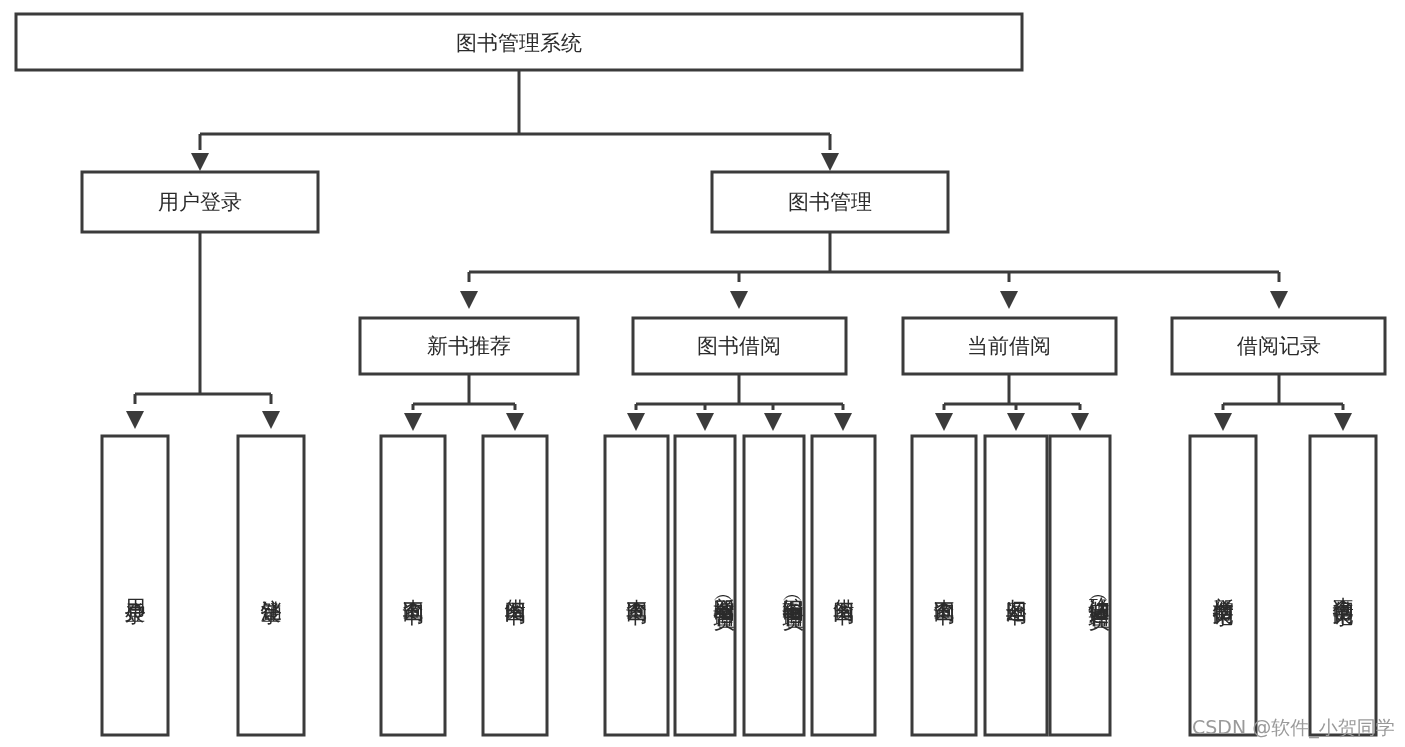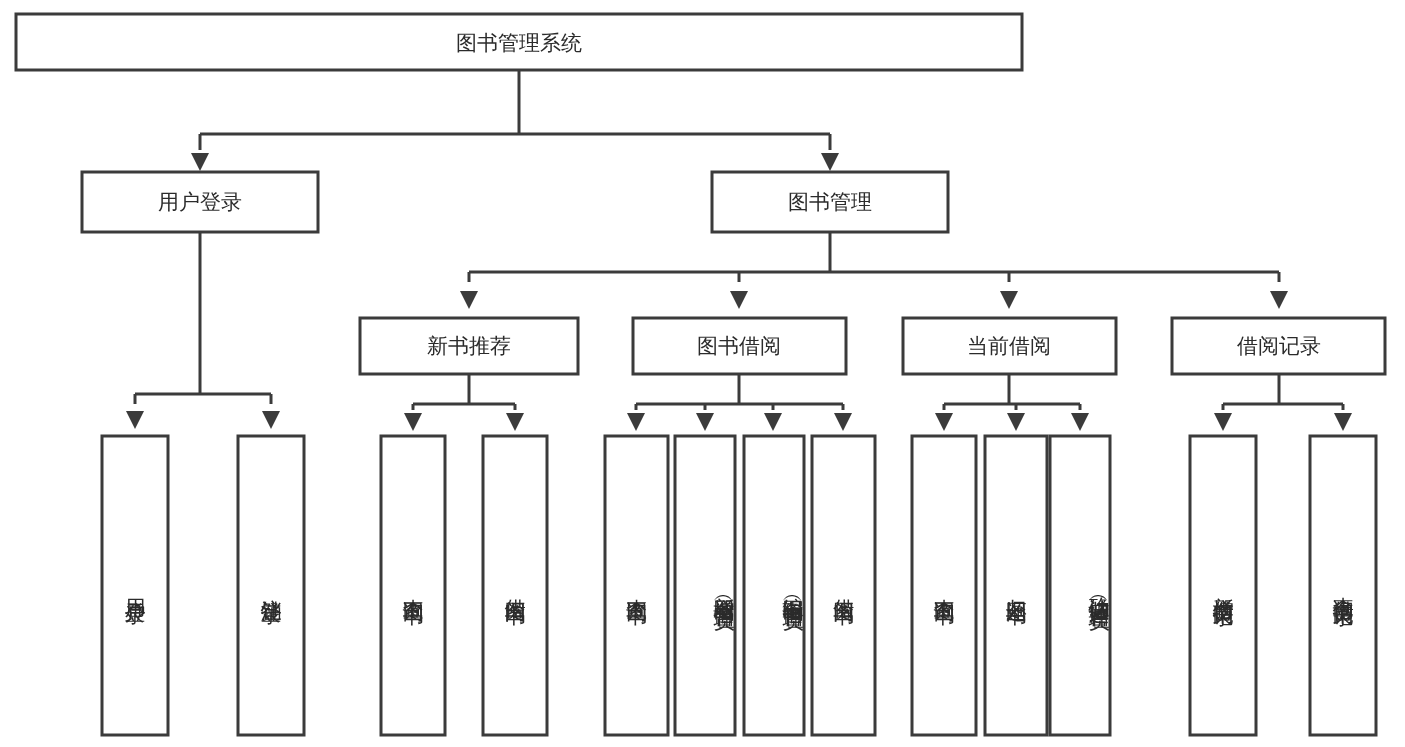"CSDN @软件_小贺同学" div.watermark { html: none -> <div>CSDN @软件_小贺同学</div> }
